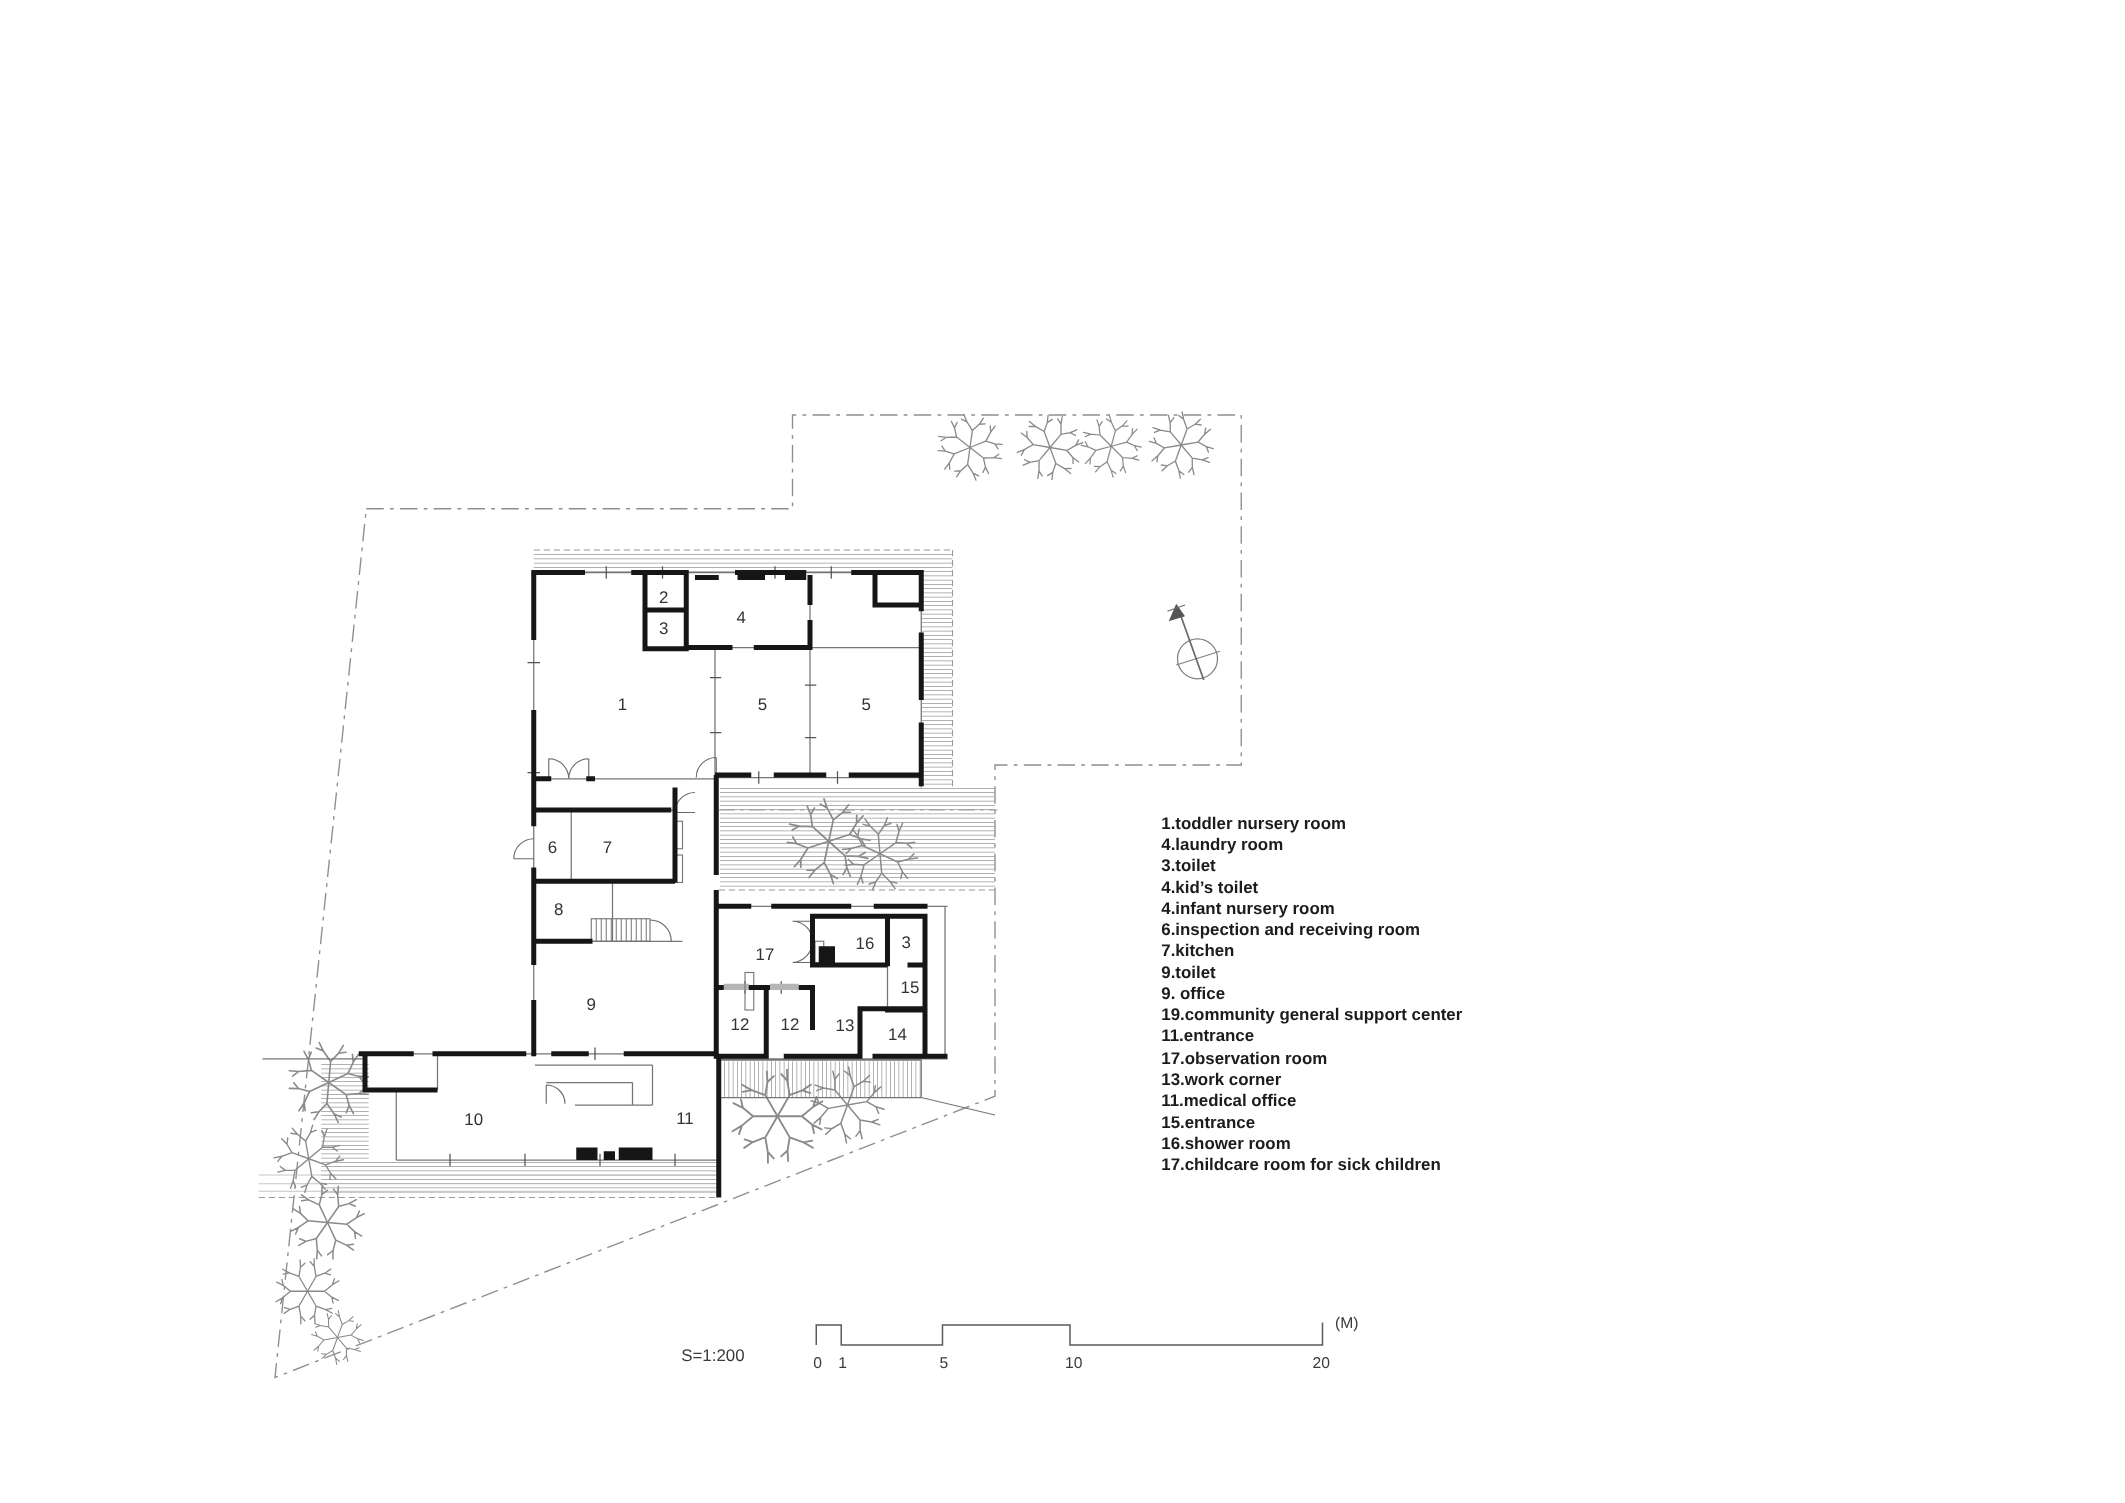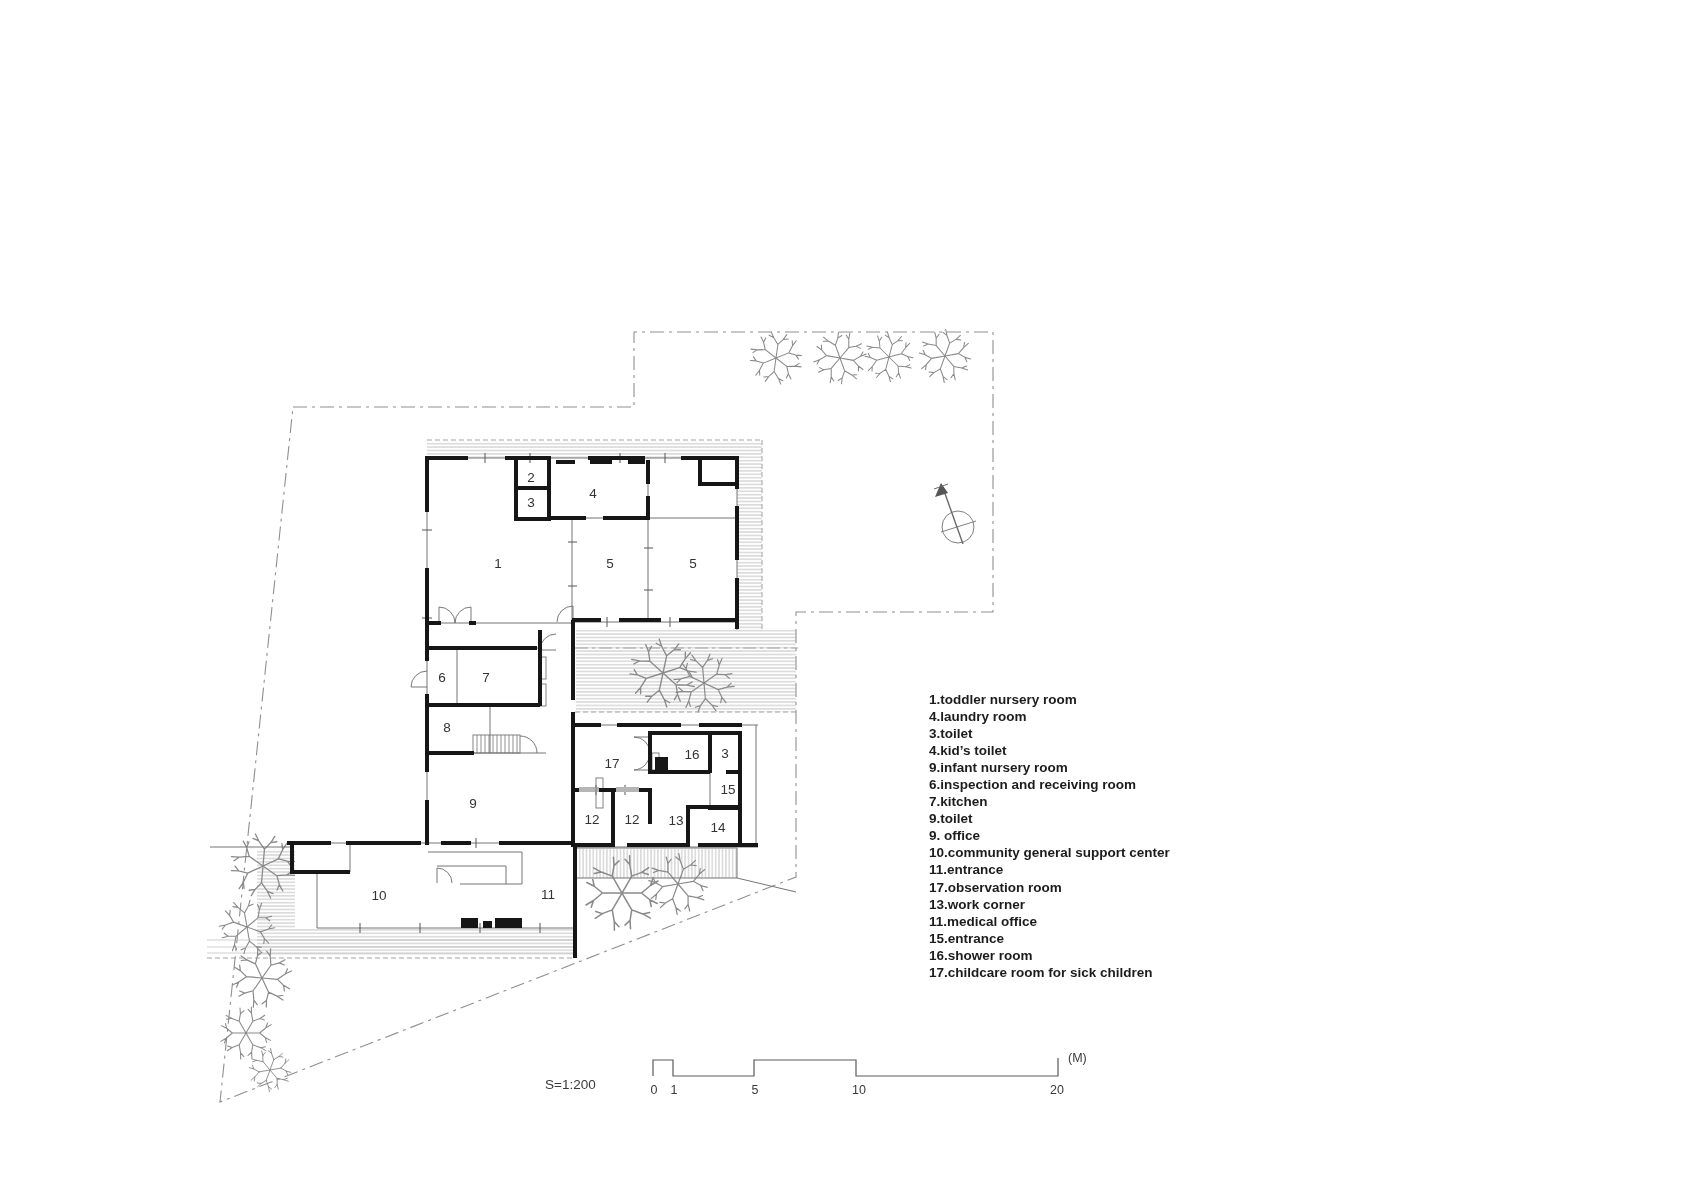"1.toddler nursery room" .legend { top: 691px -> 650px }
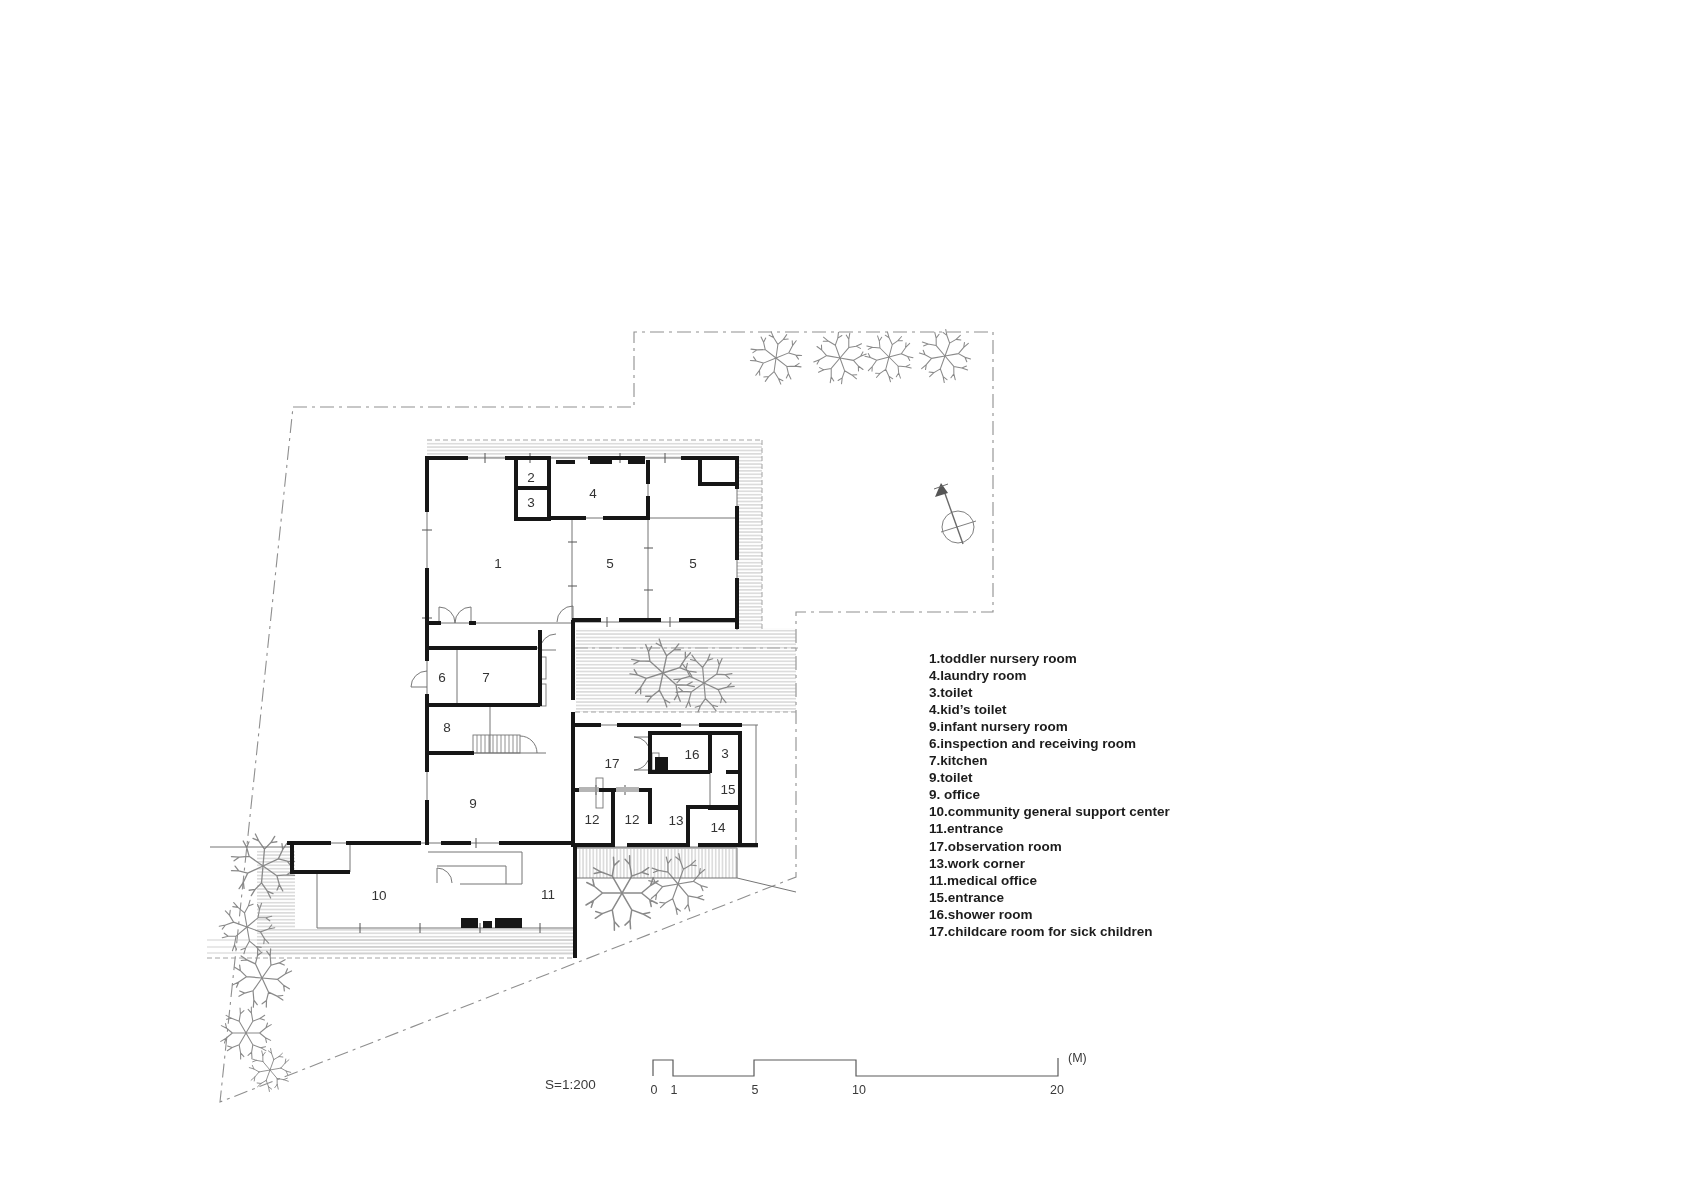"9.infant nursery room" div { text: 9.infant -> 4.infant }
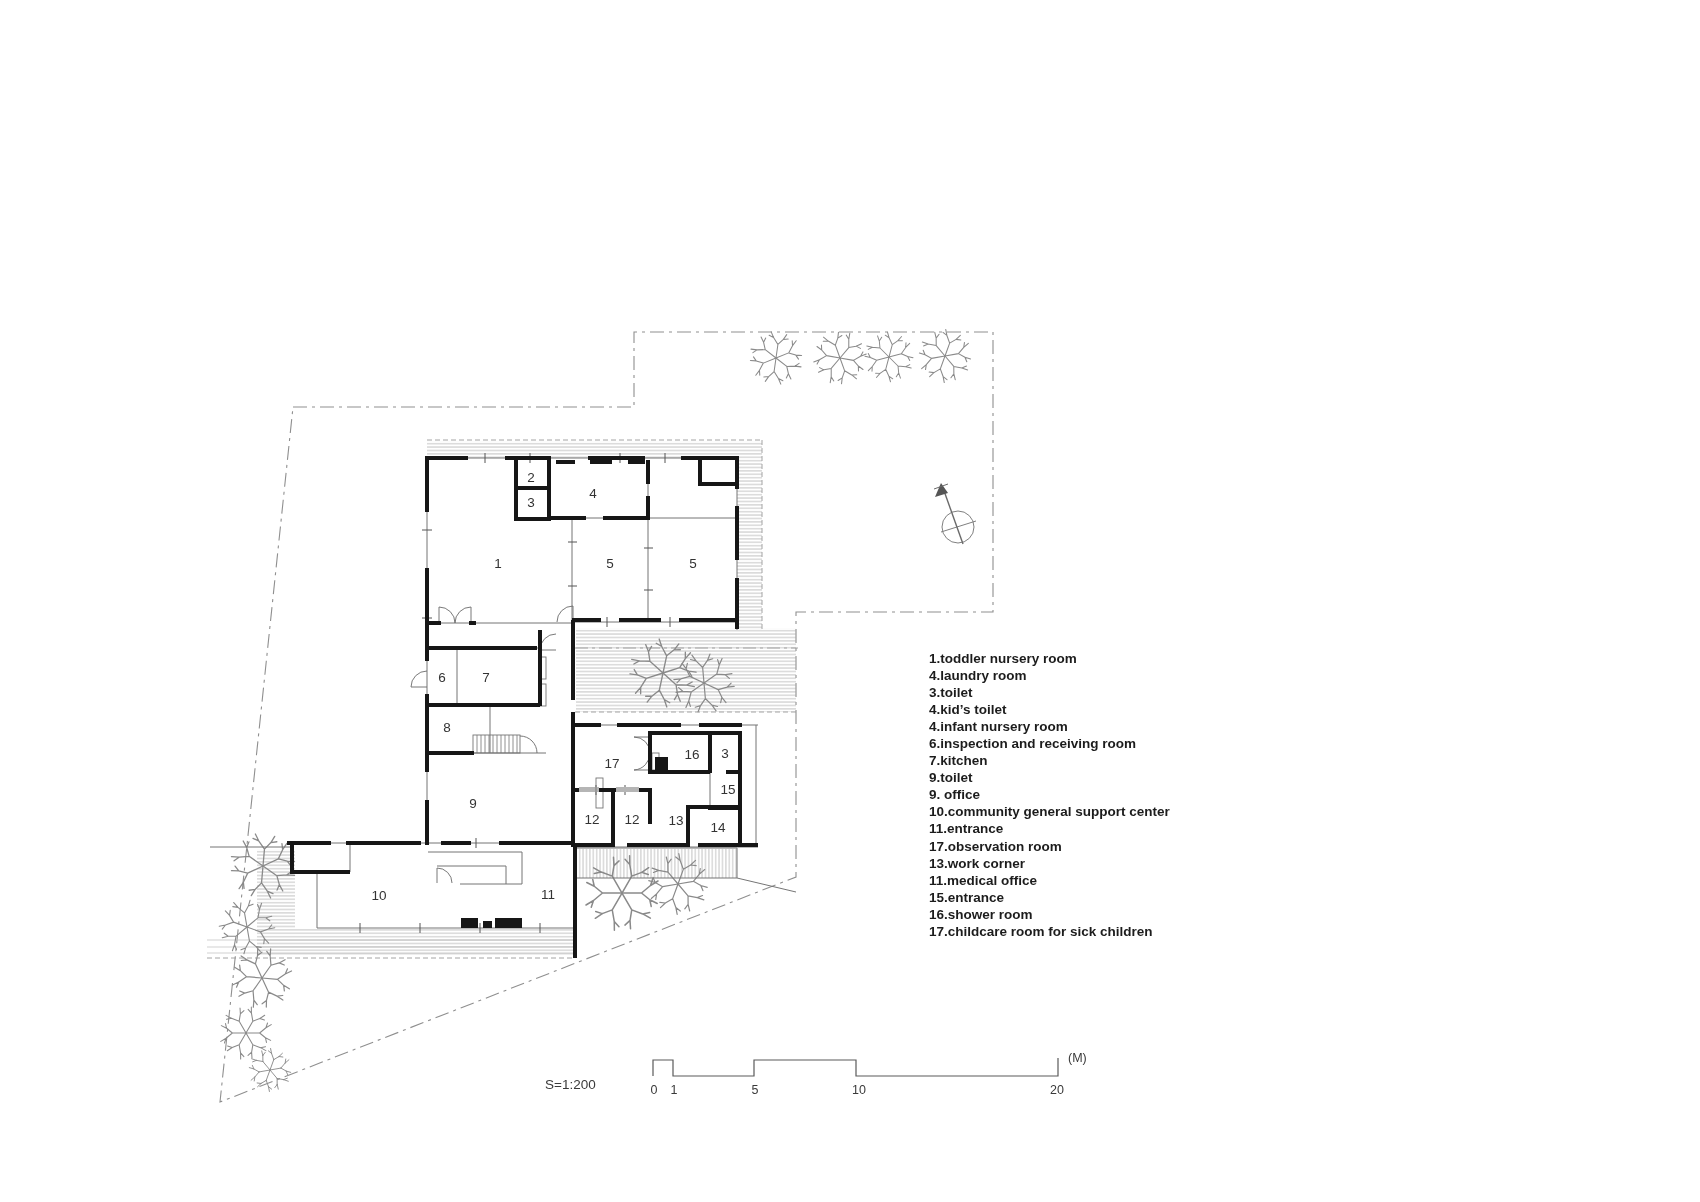"10.community general support center" div { text: 10.community -> 19.community }
